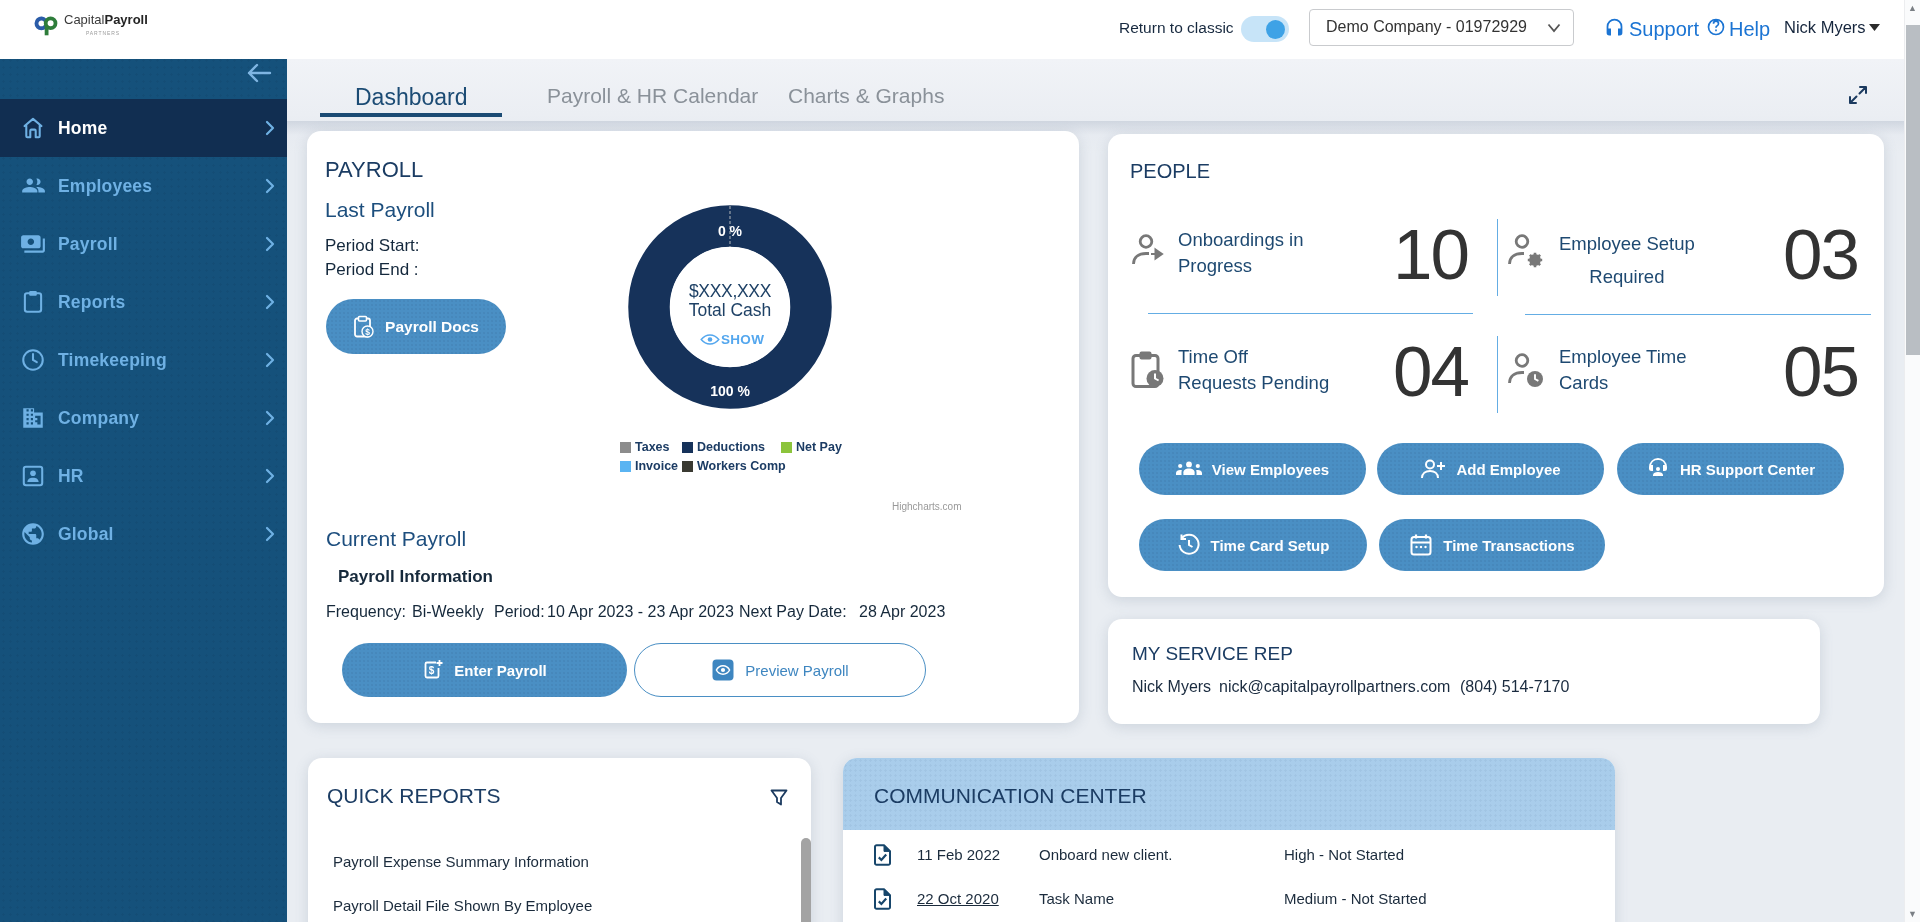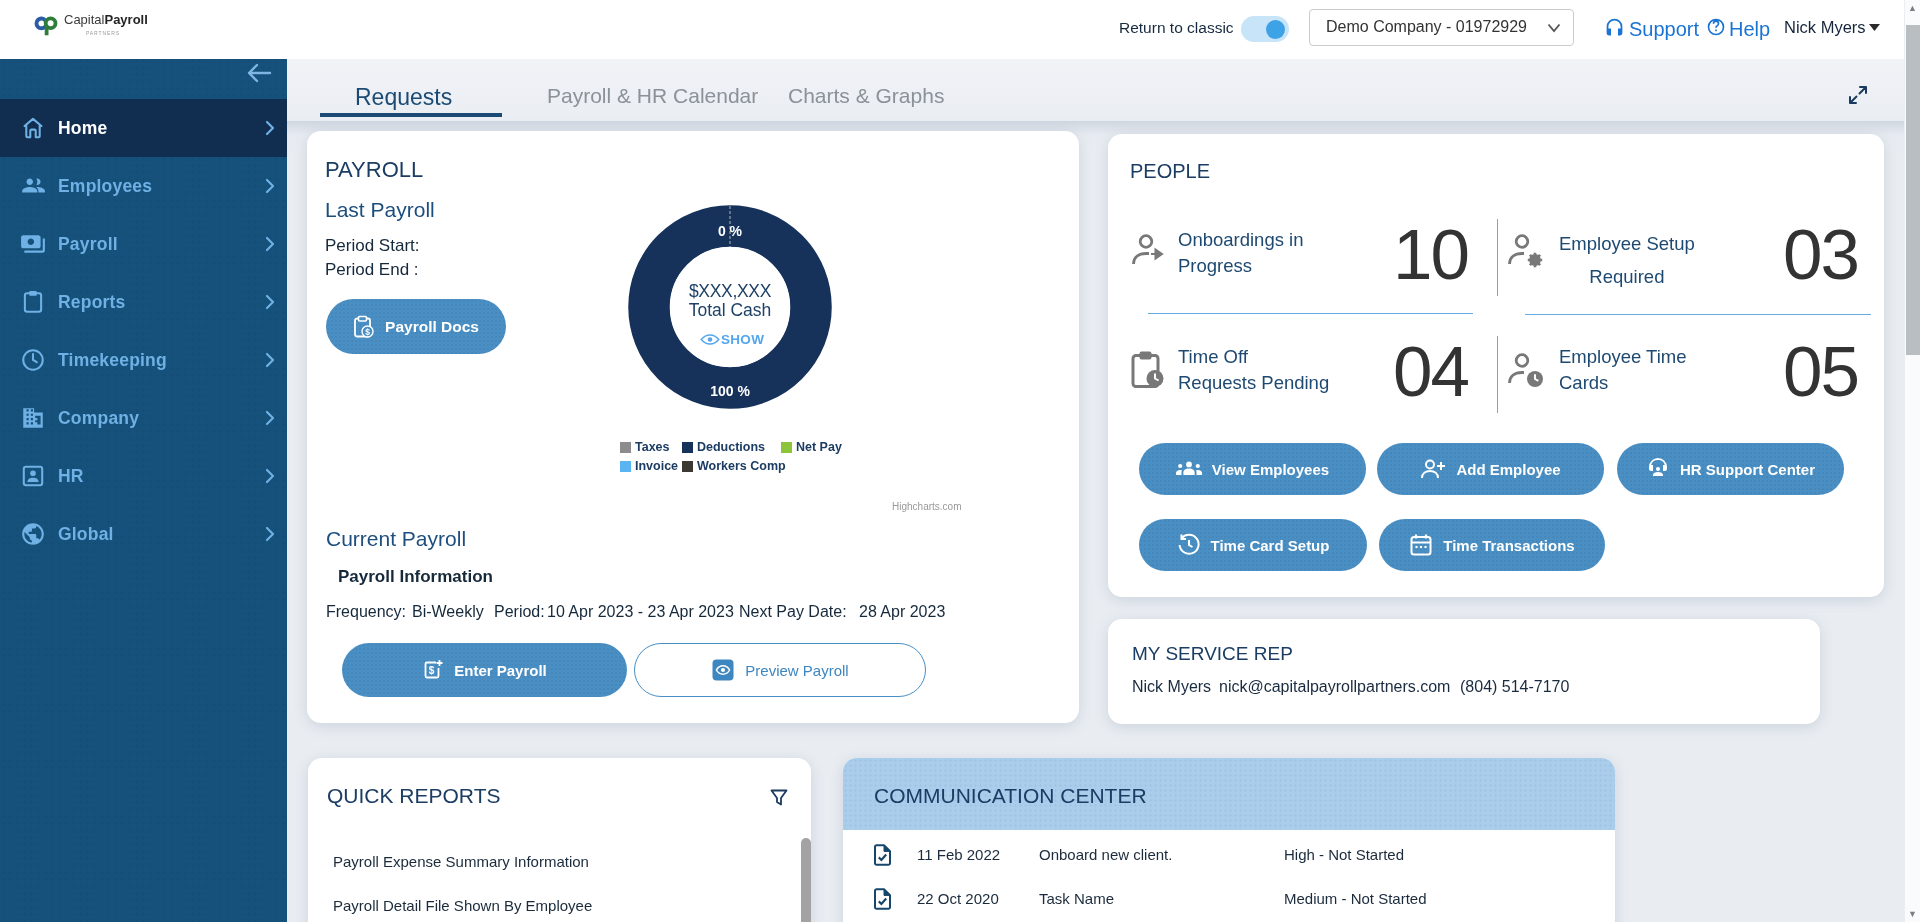"Requests" div.tab { text: Requests -> Dashboard }
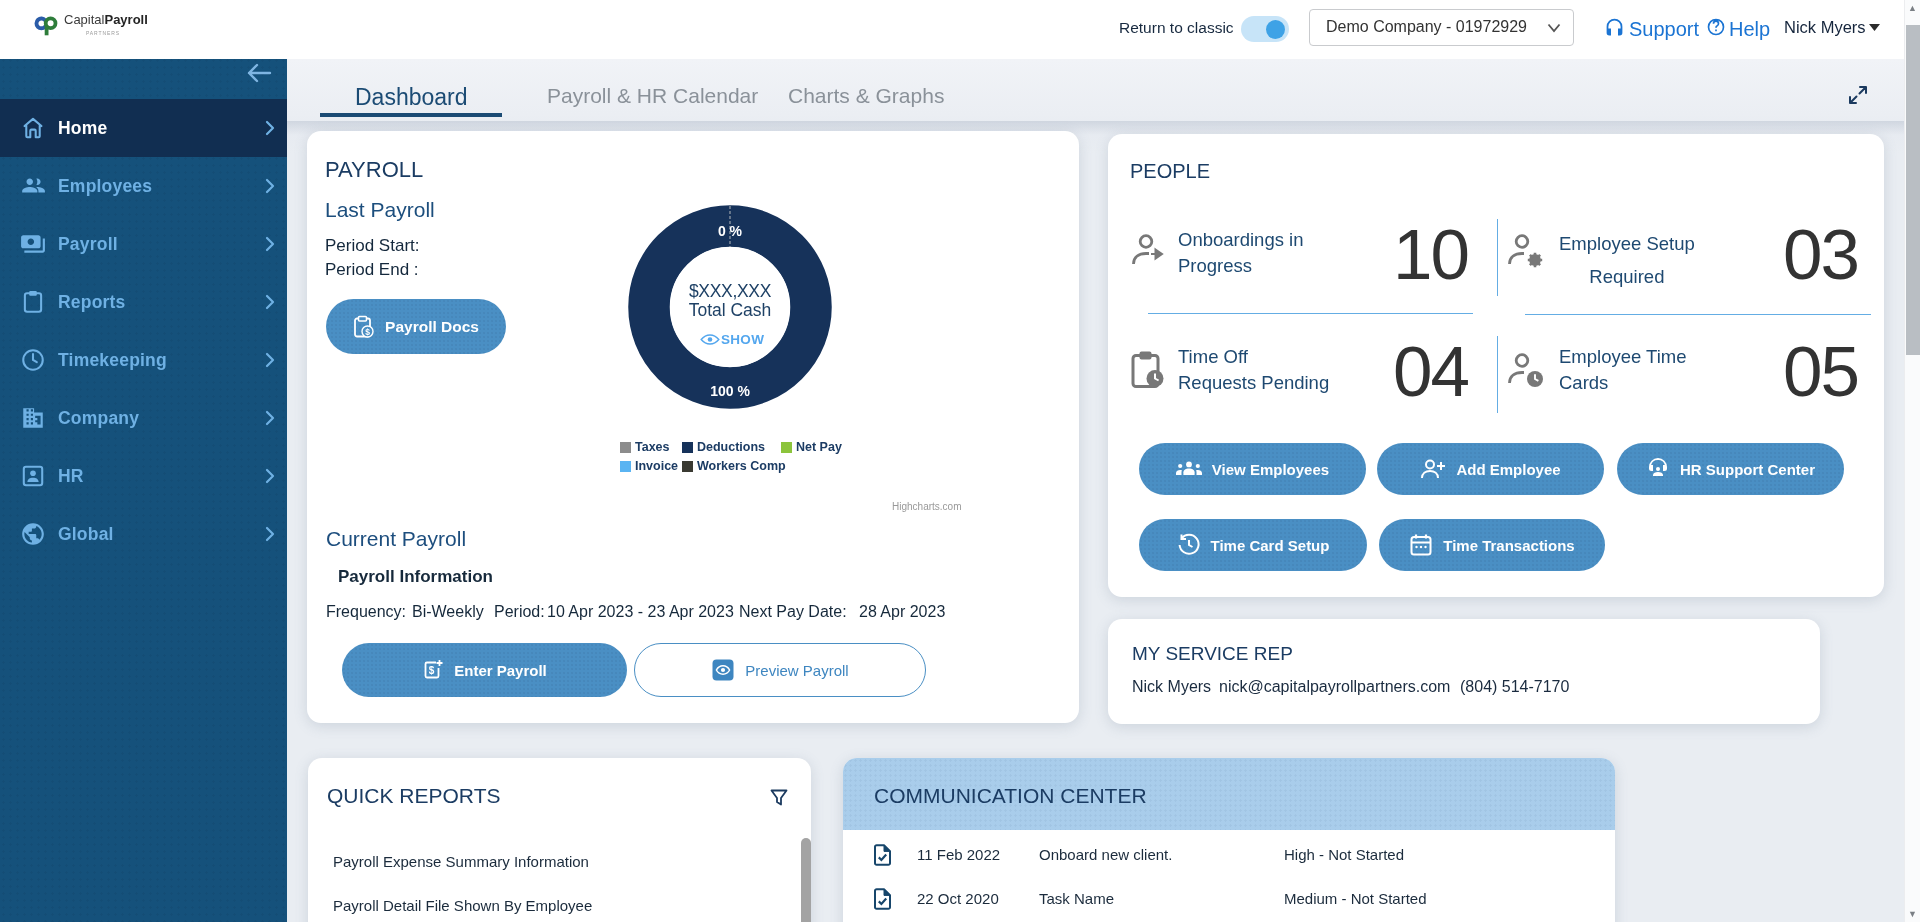"22 Oct 2020" div.abs { text-decoration: none -> underline }
